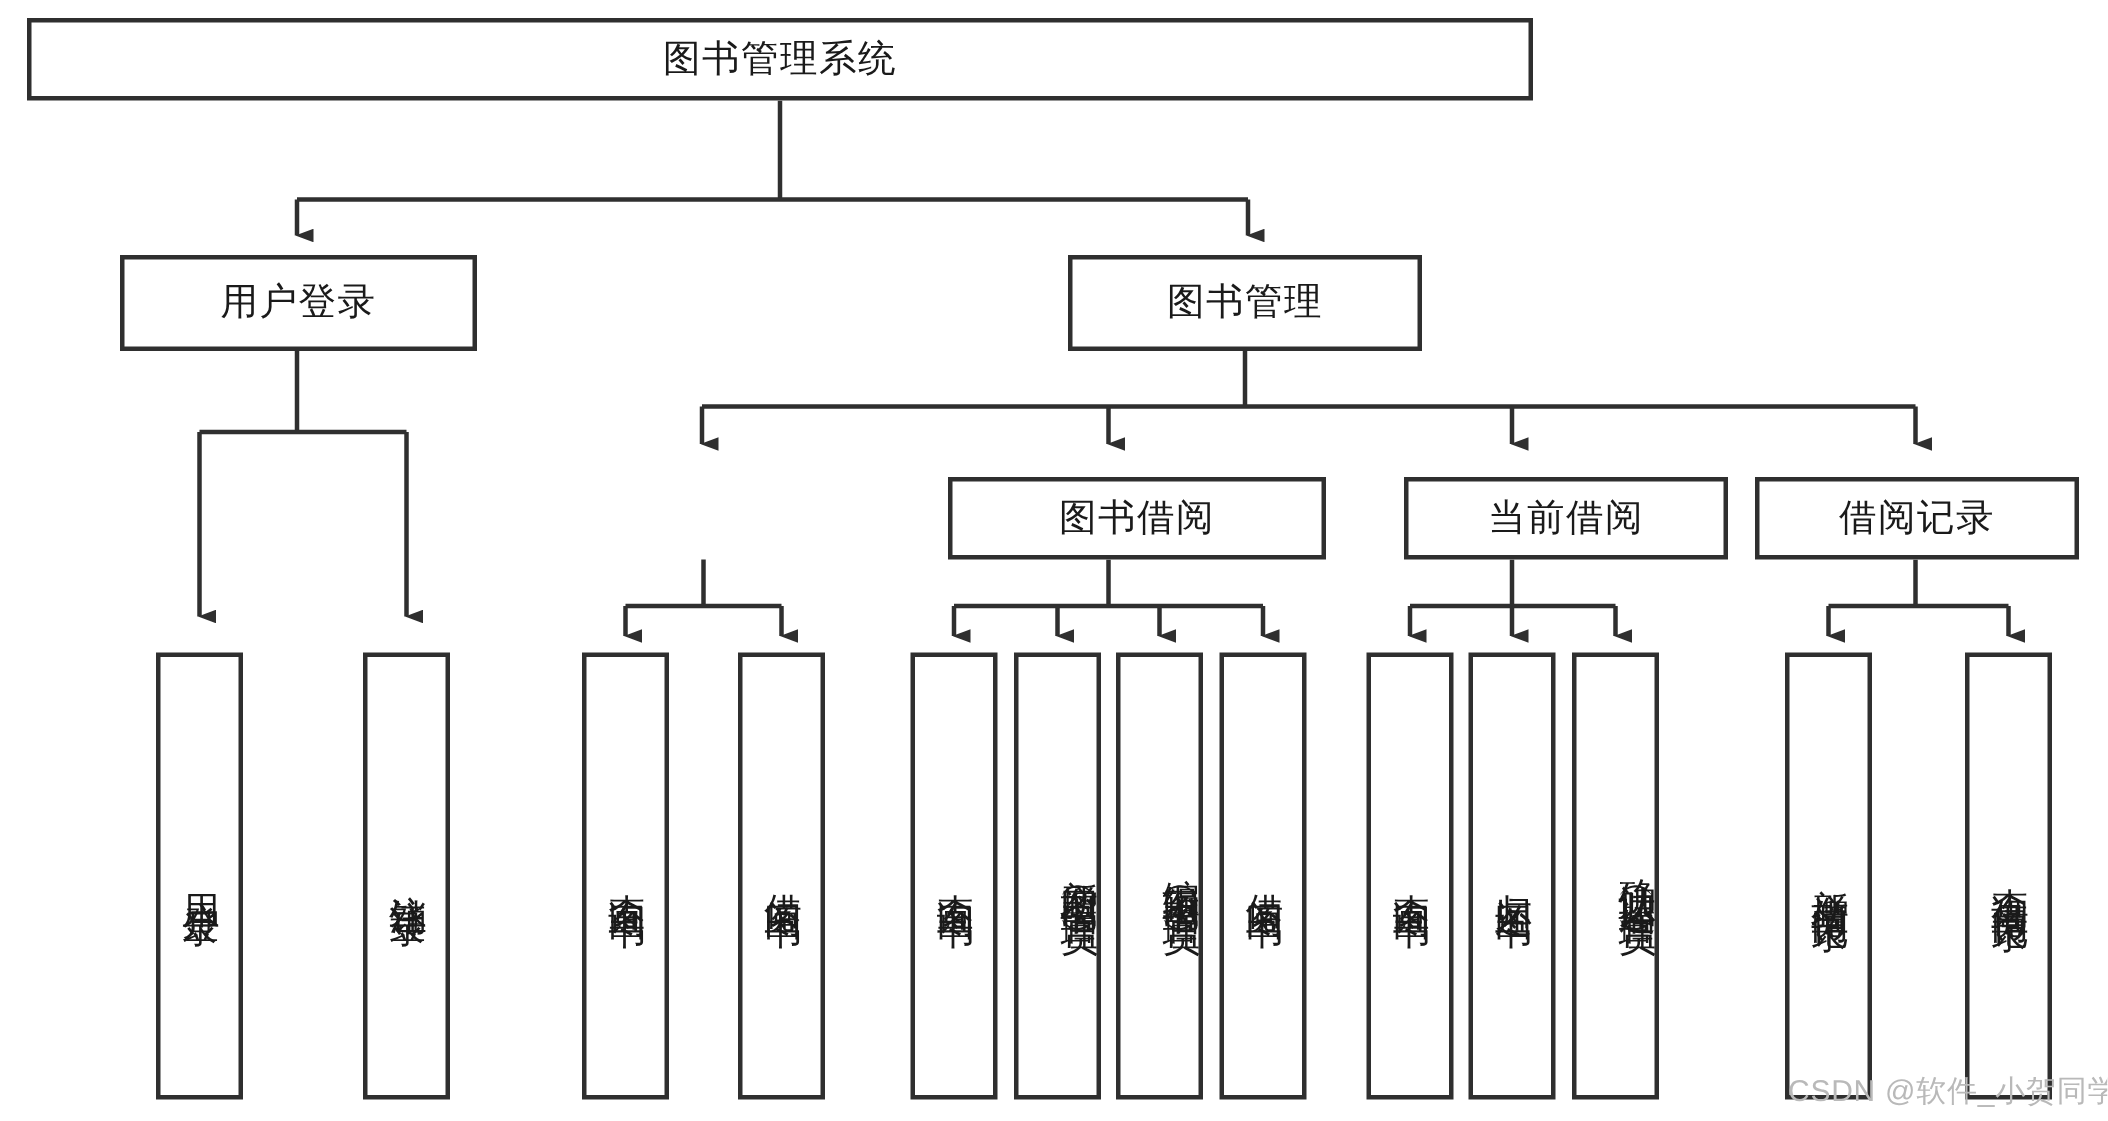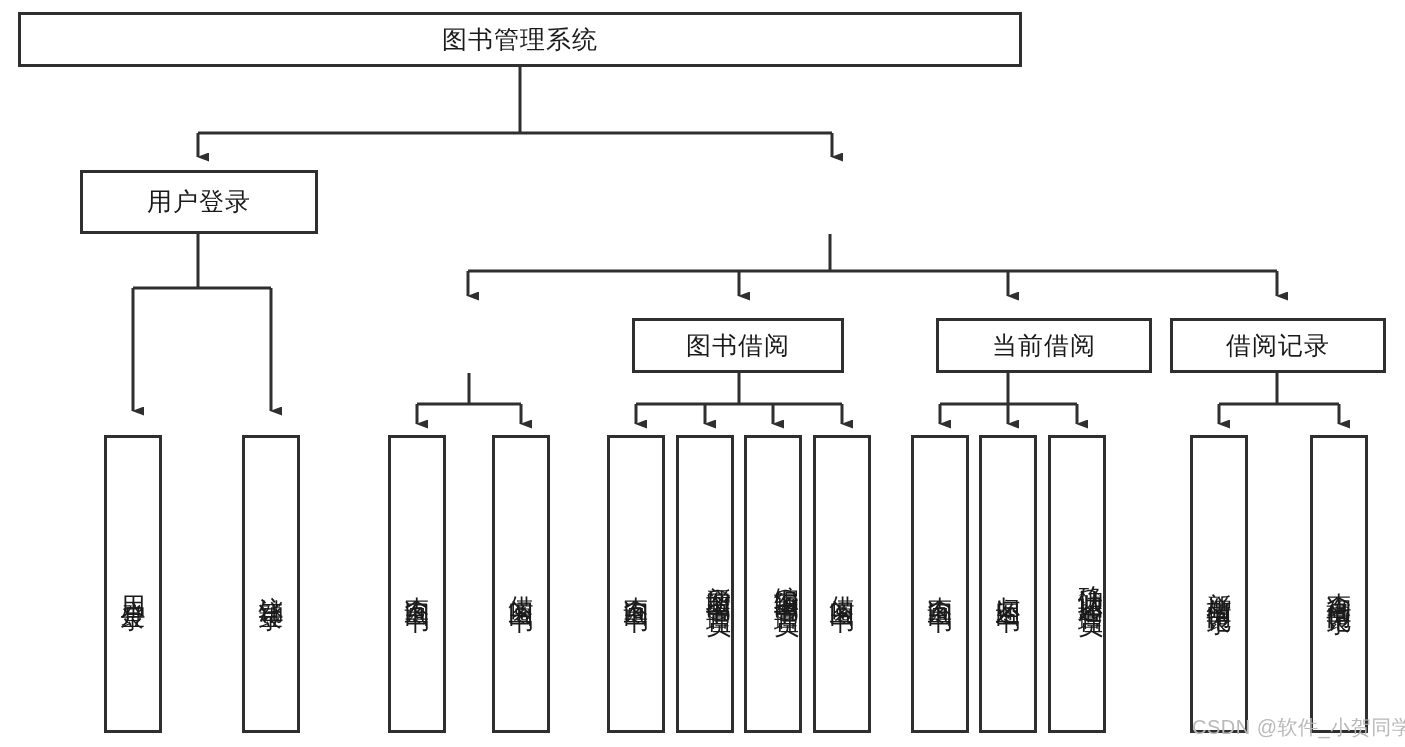"图书管理" div.node { html: none -> <div> <span>图书管理</span> </div> }
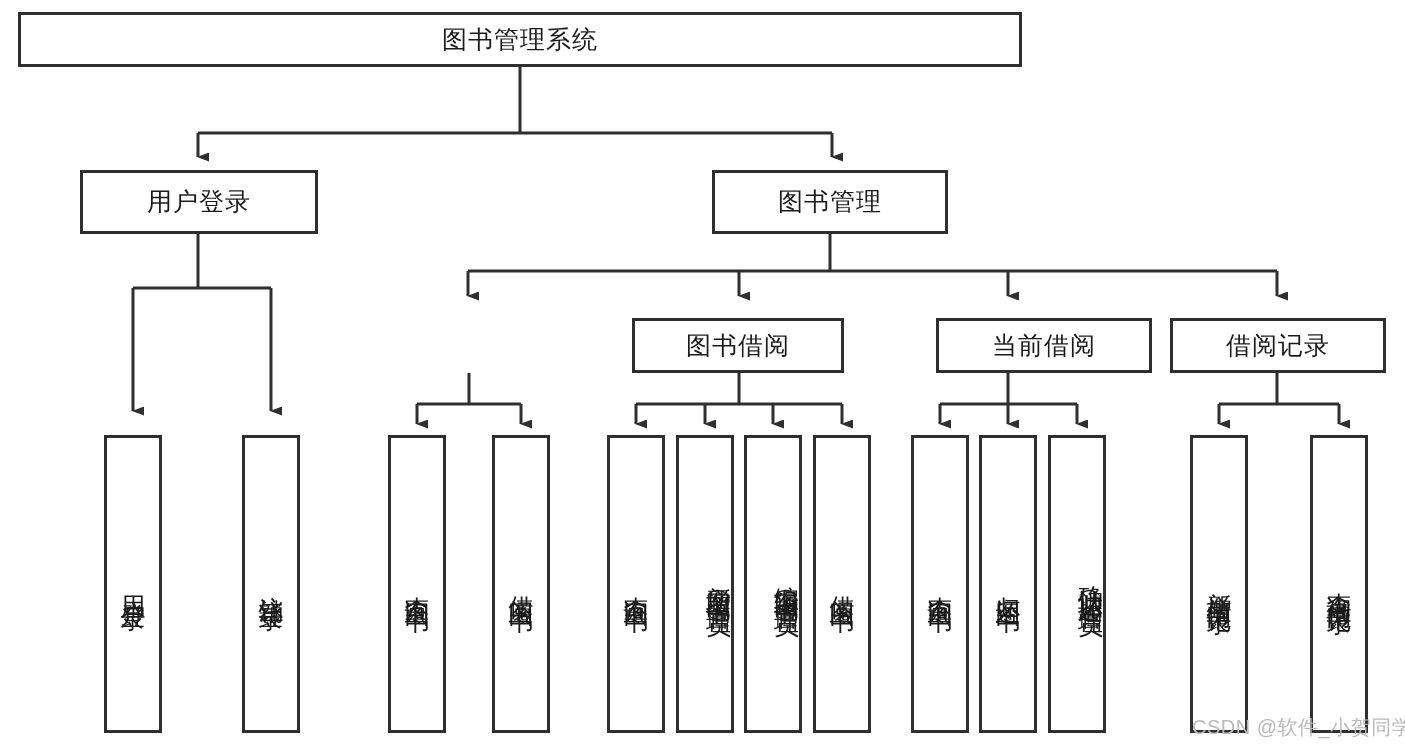"图书借阅" div.node { width: 212px -> 252px }
